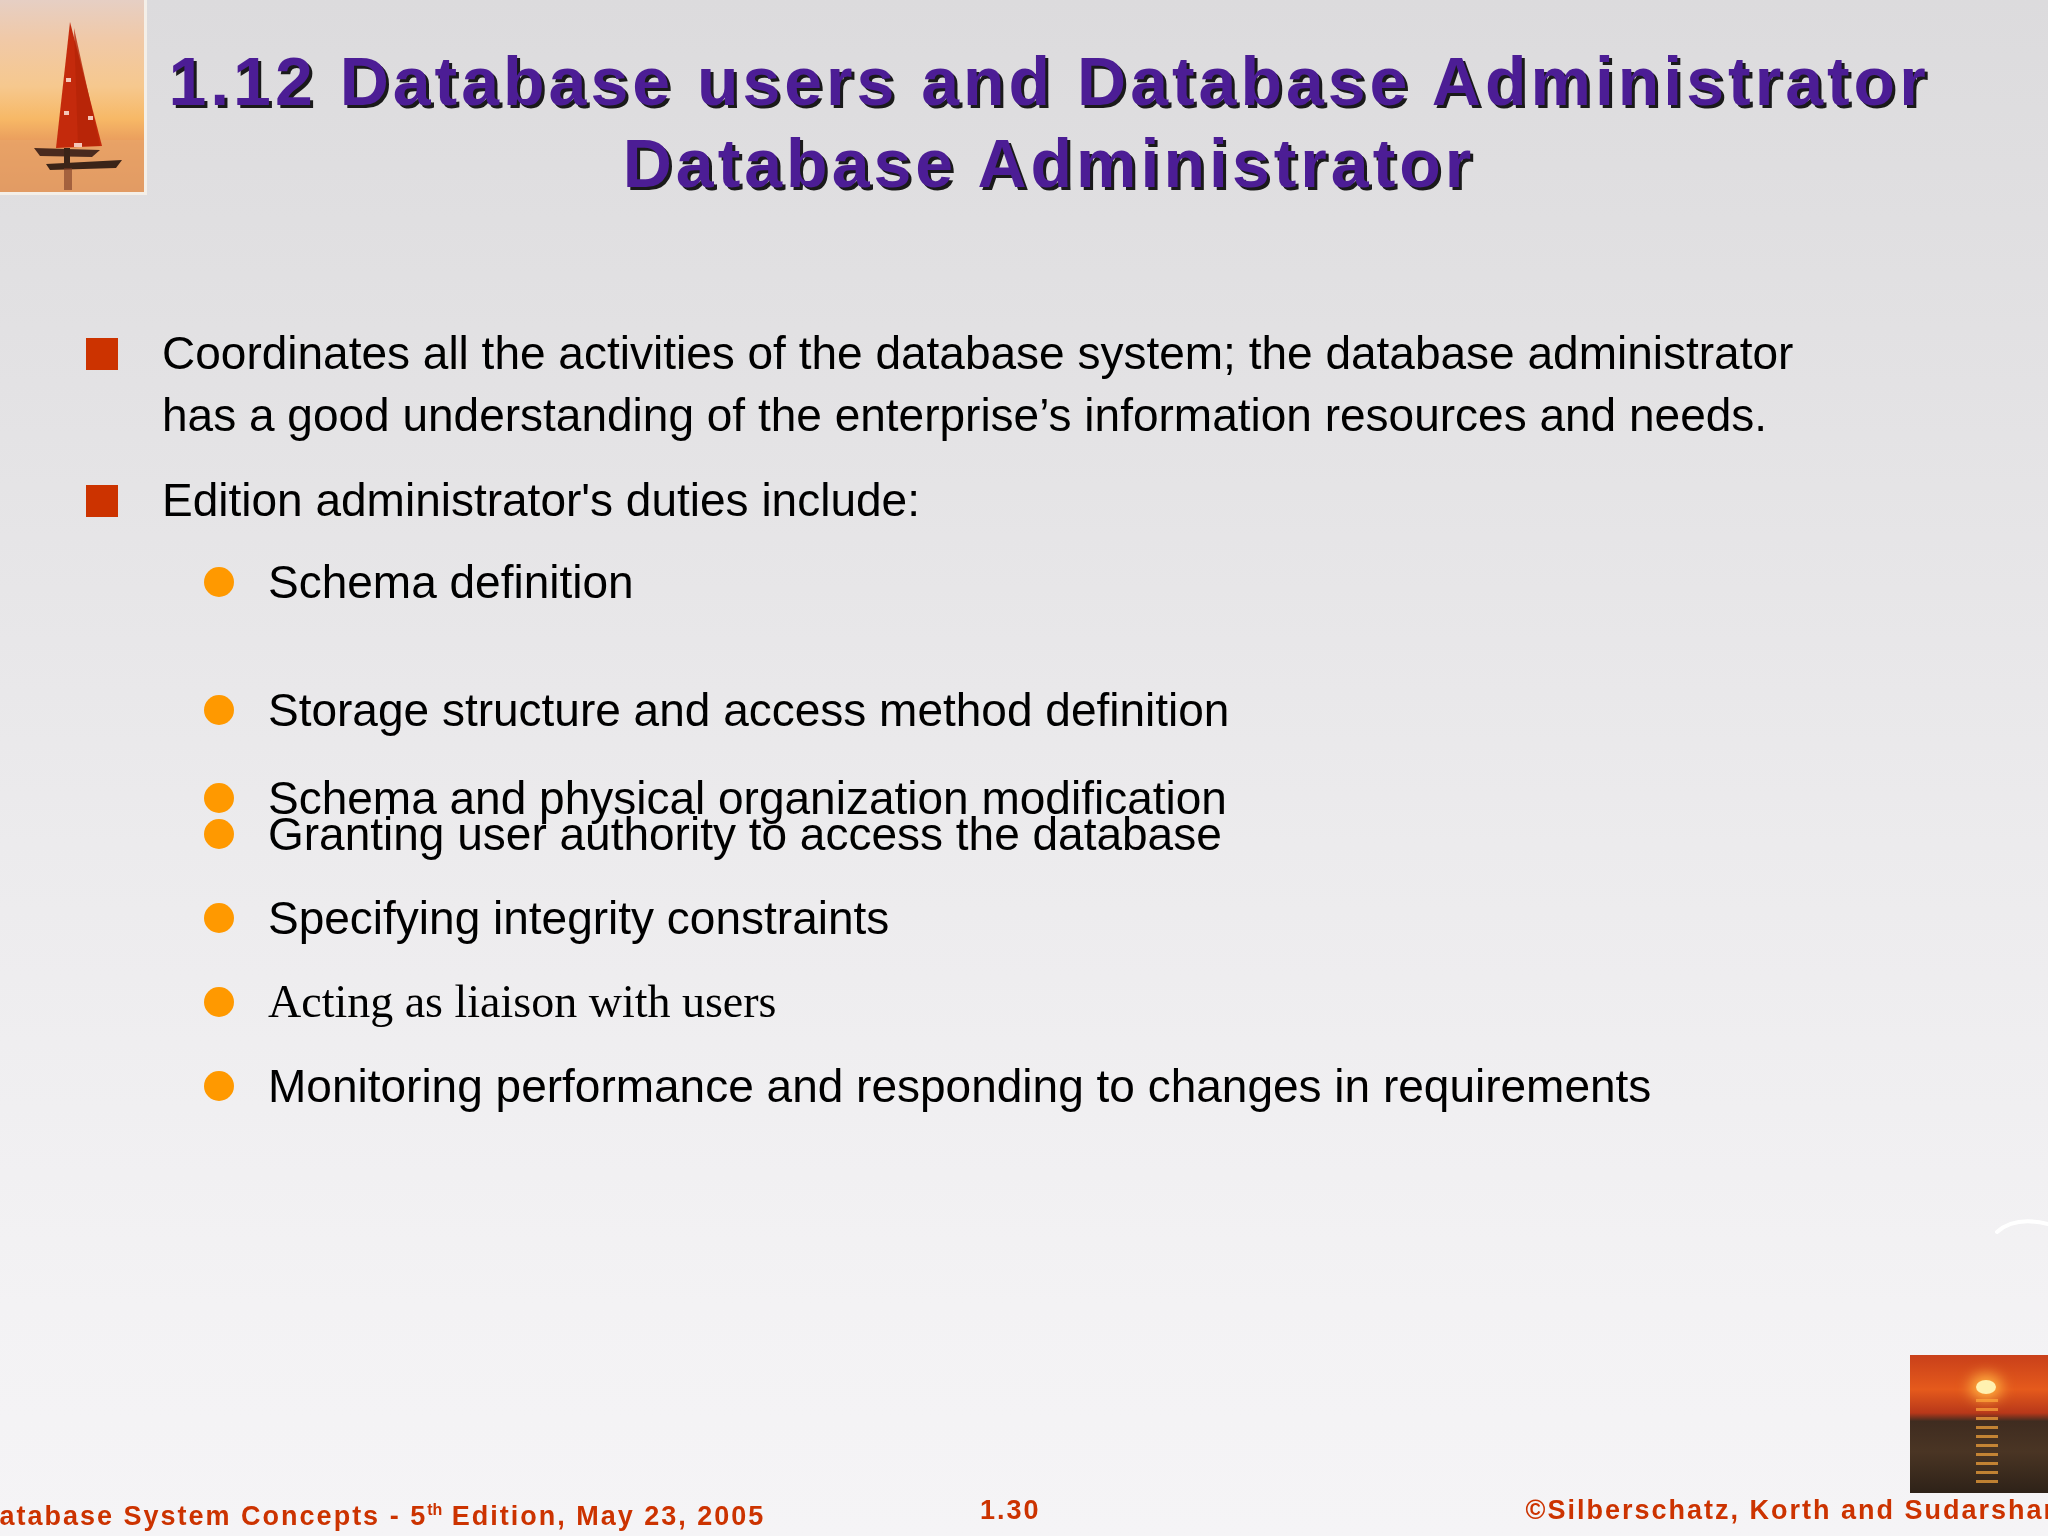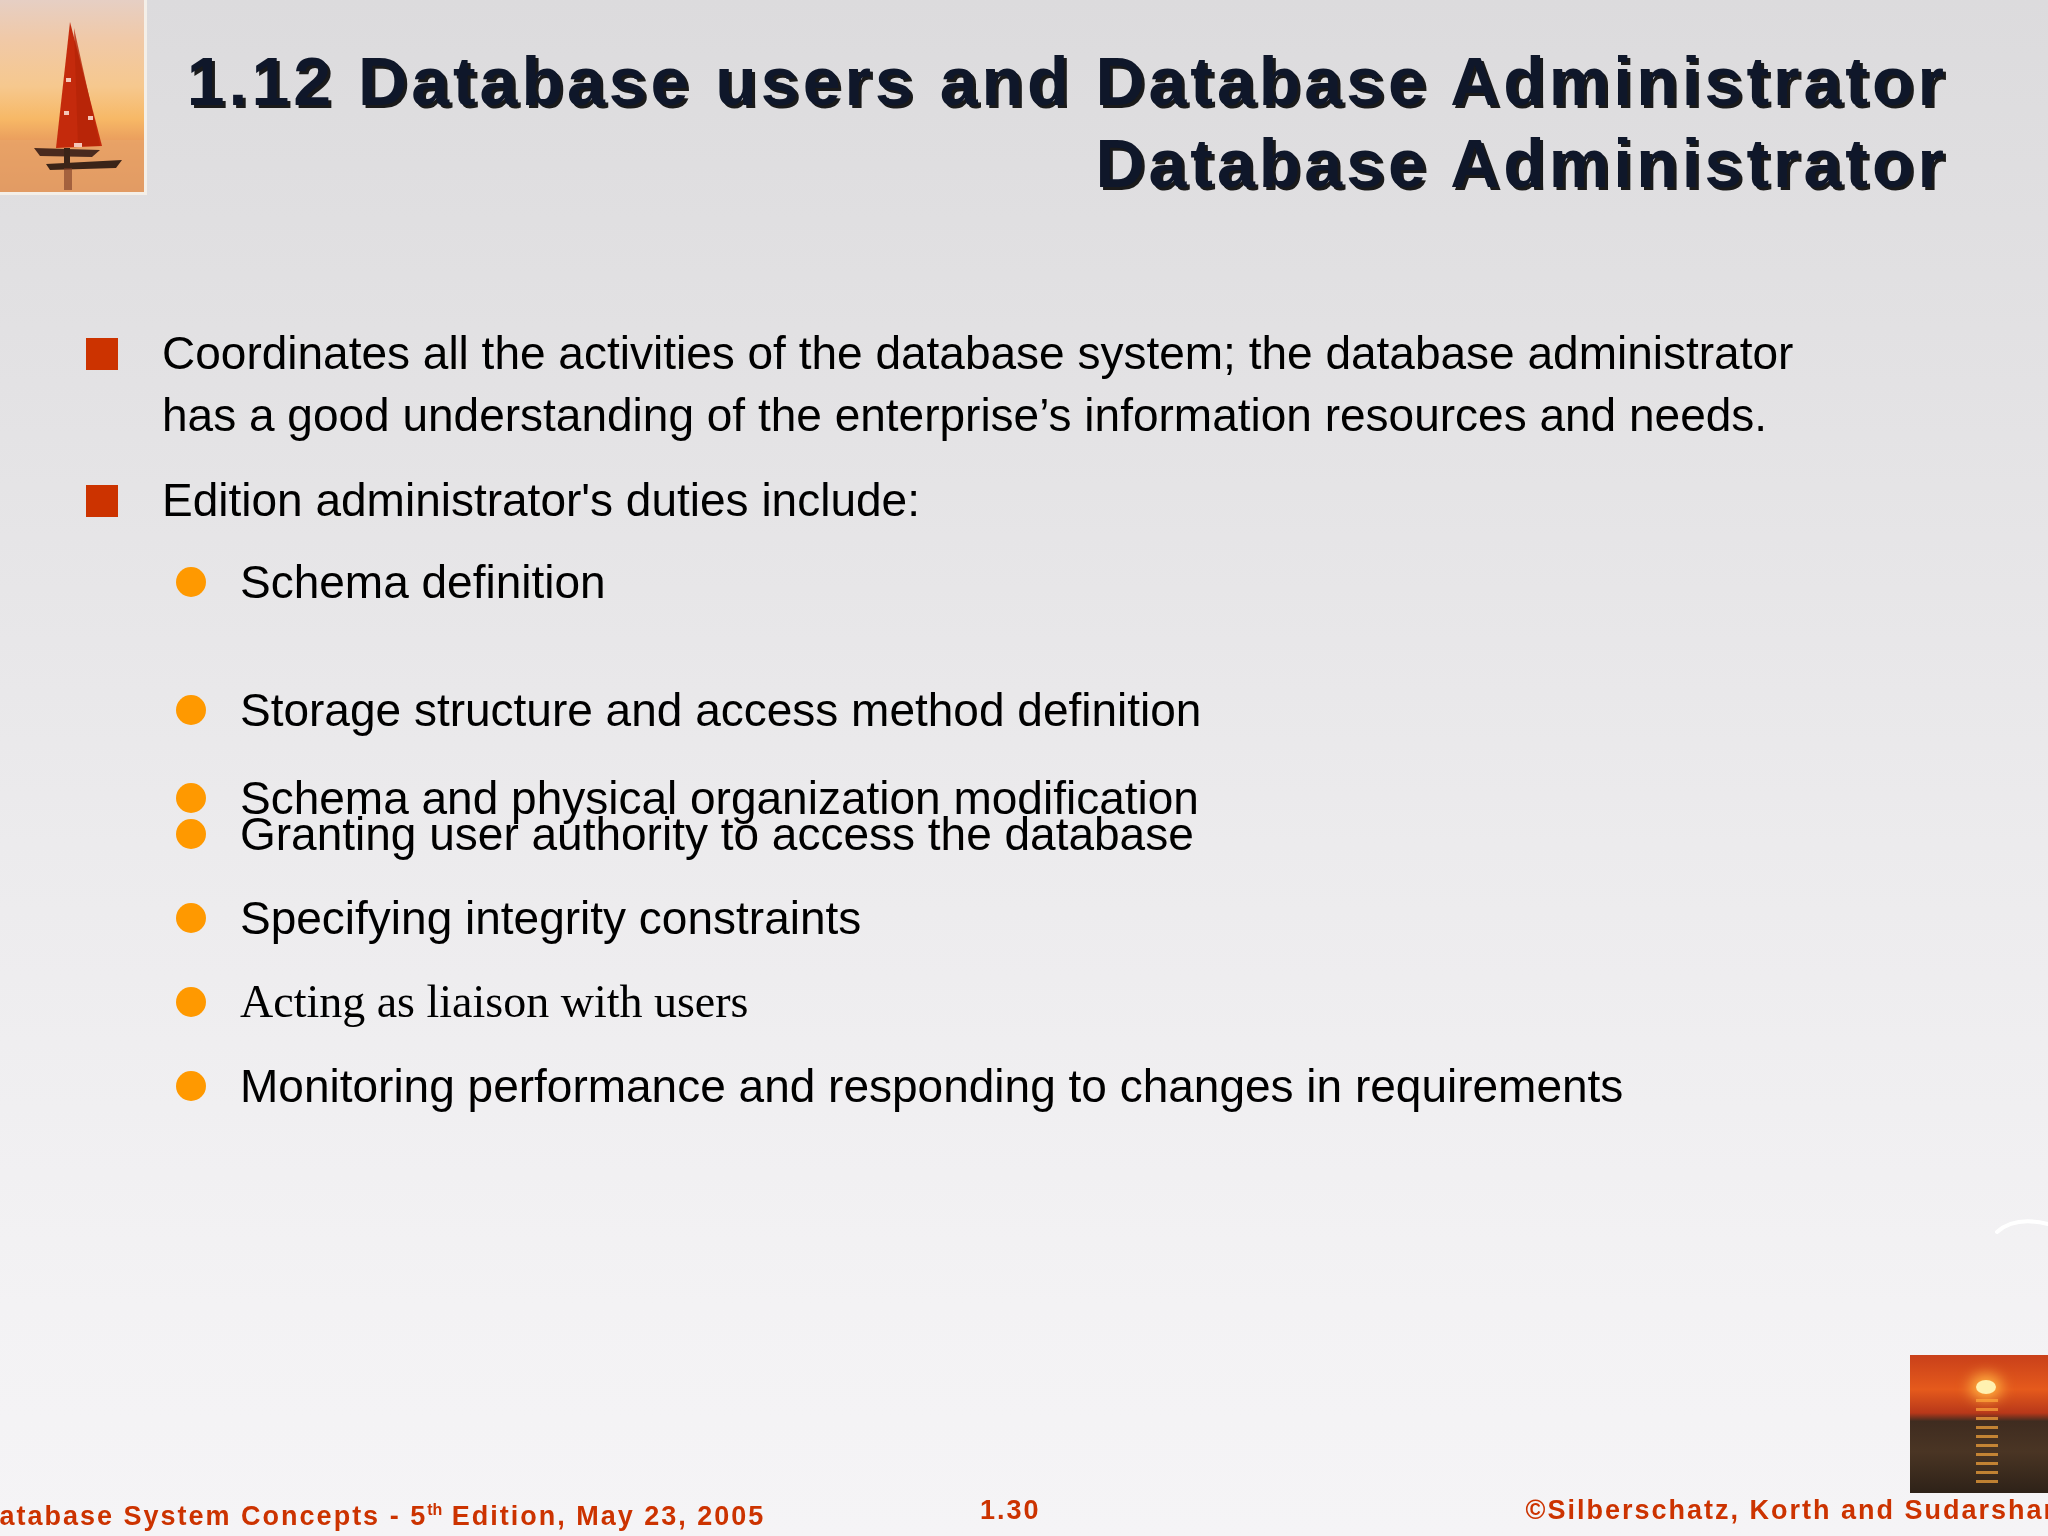"1.12 Database users and Database" .title { color: #0f172a -> #4c1d95; text-align: right -> center }
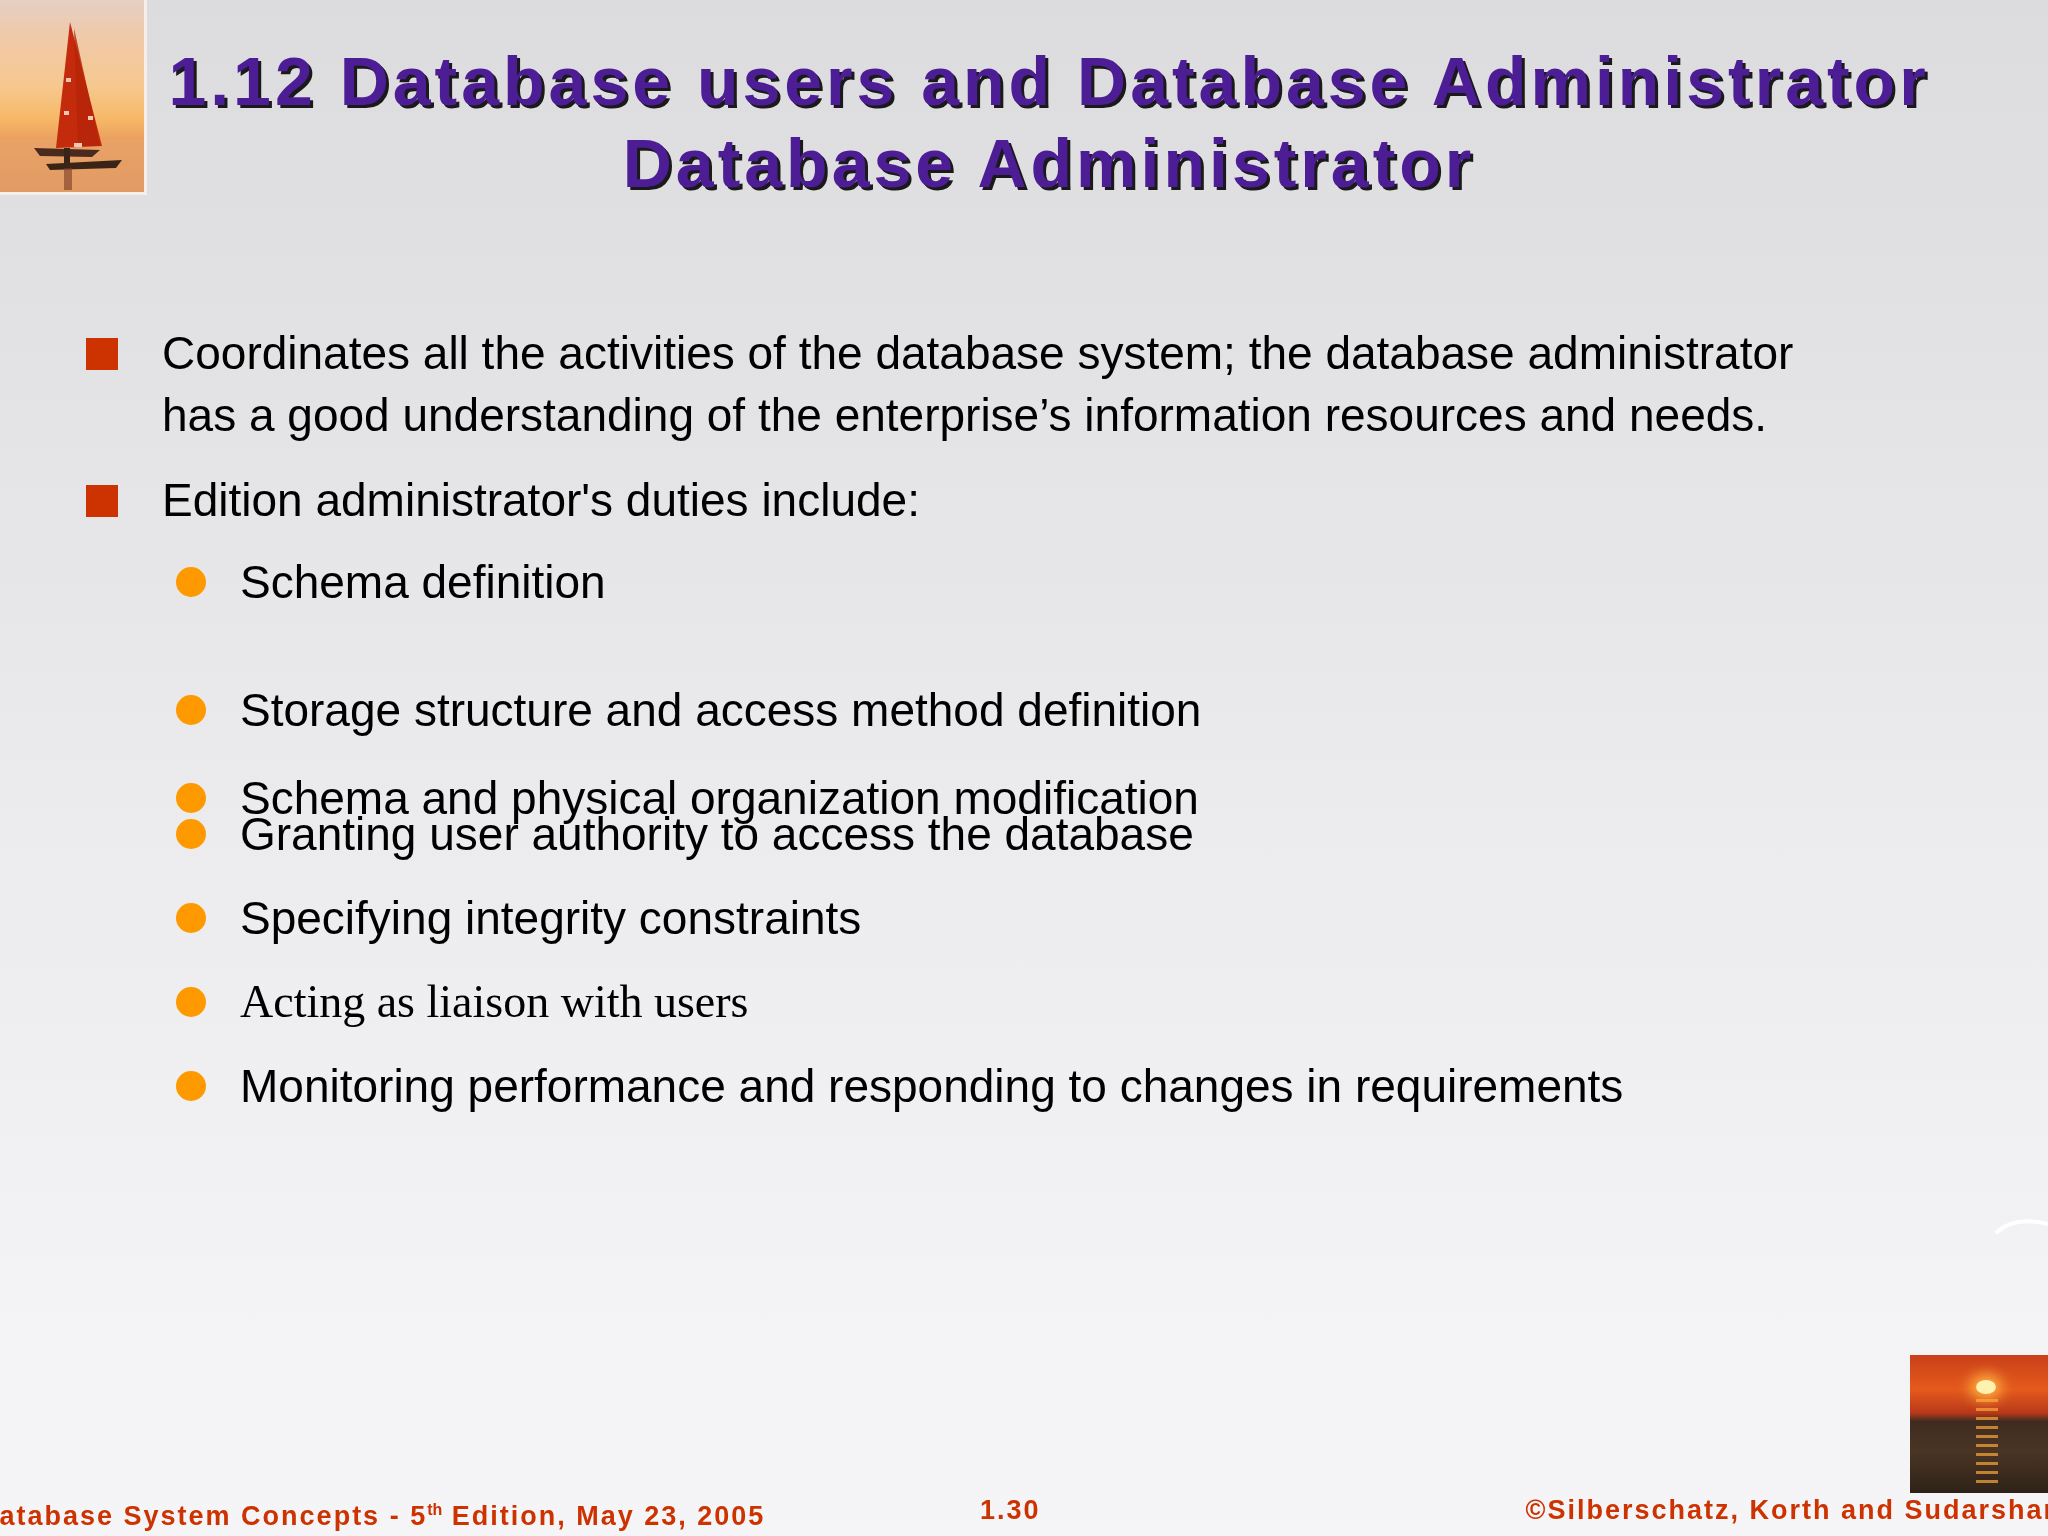"Schema definition" .l2 { left: 240px -> 268px }
